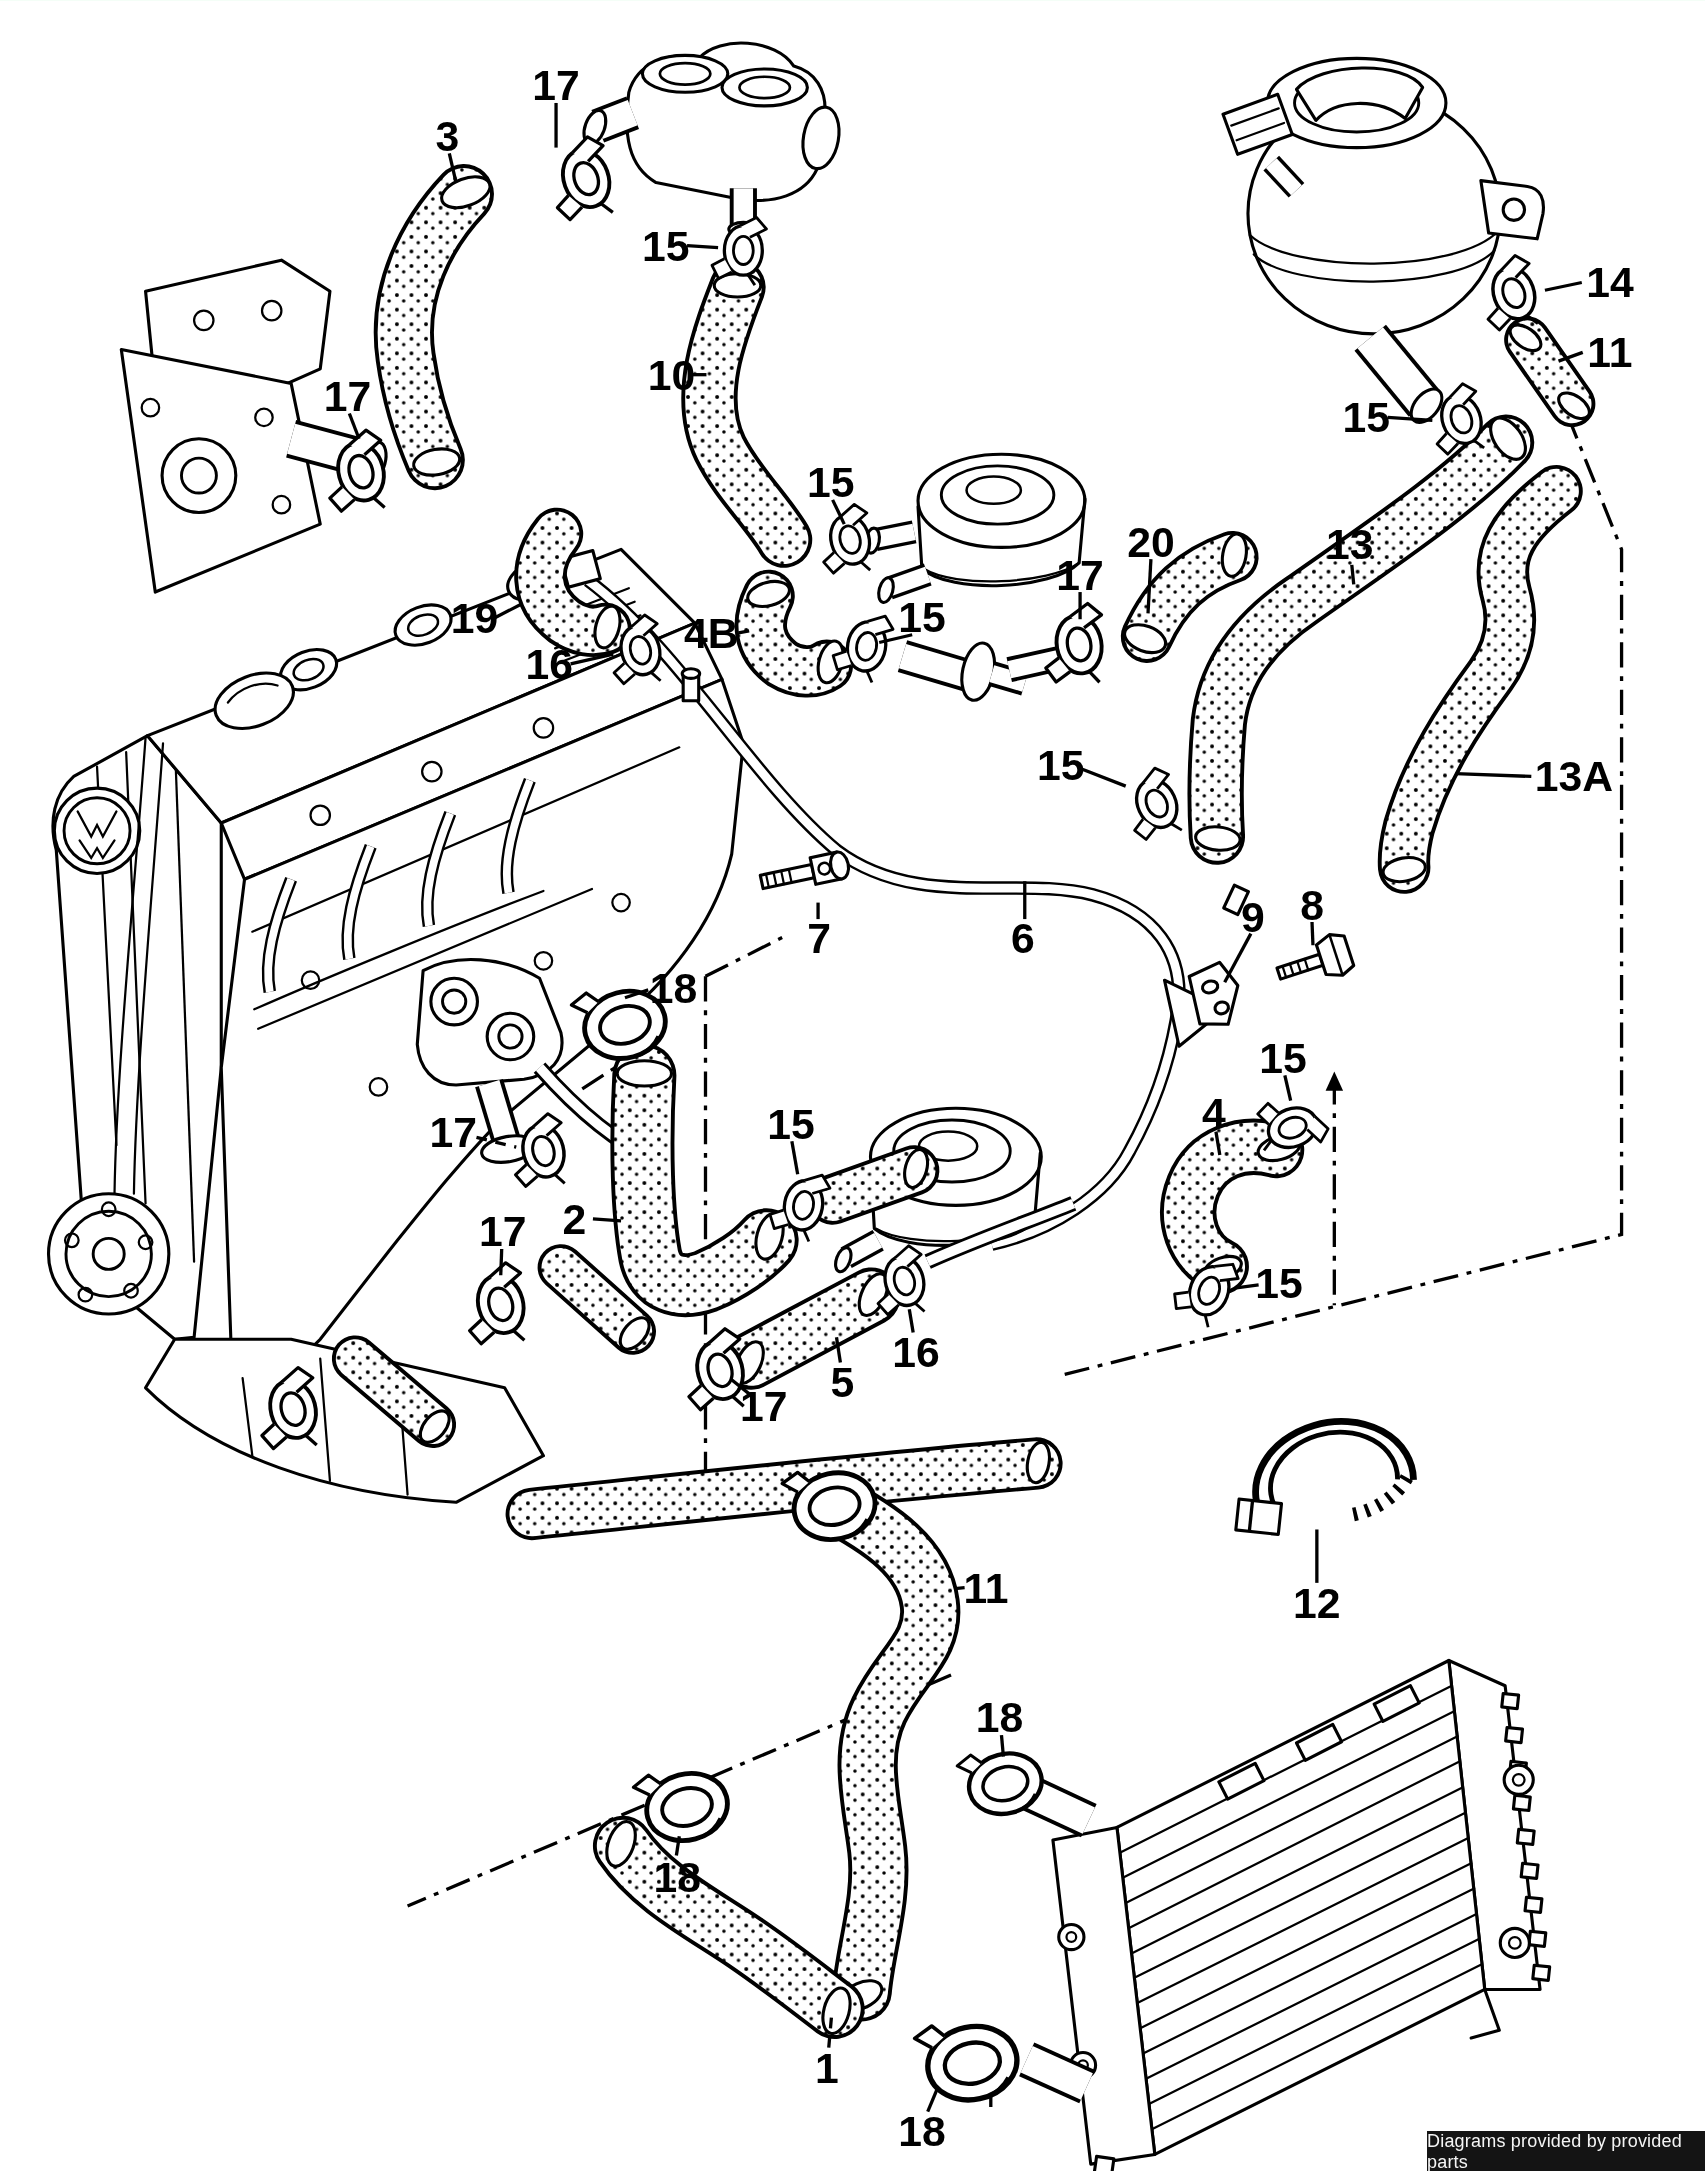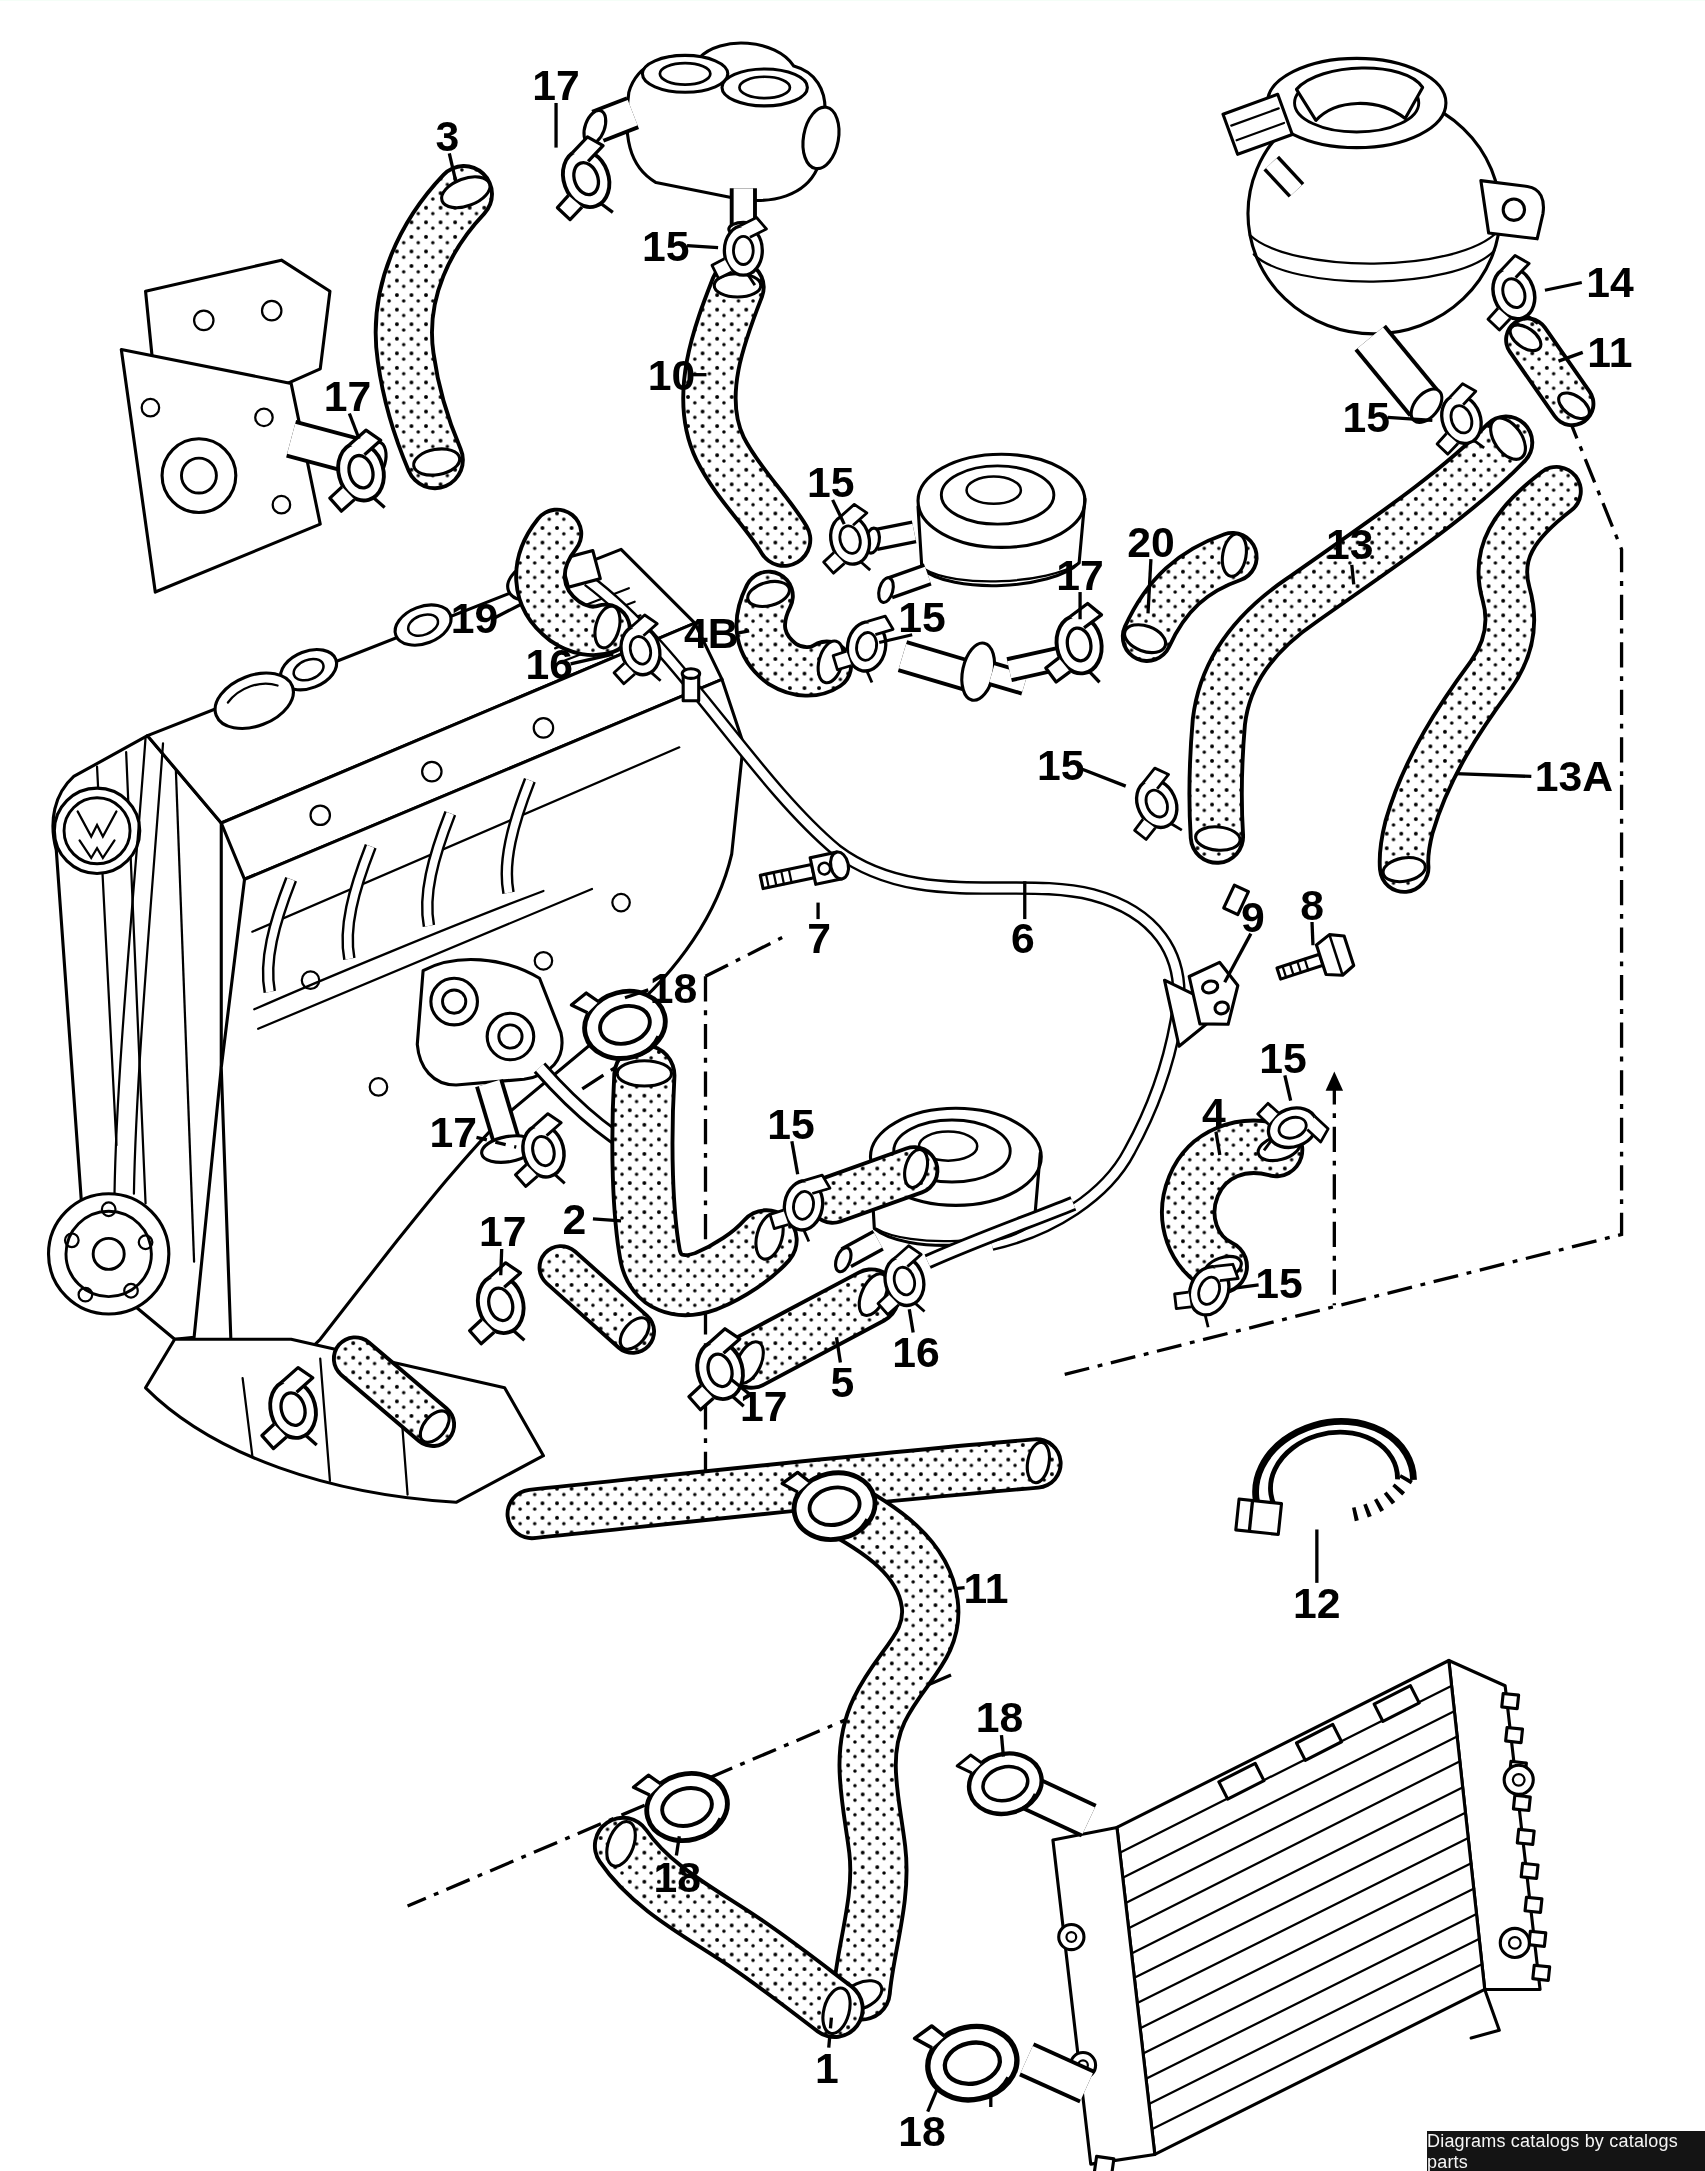"Diagrams catalogs by catalogs parts" span { text: catalogs by catalogs -> provided by provided }
